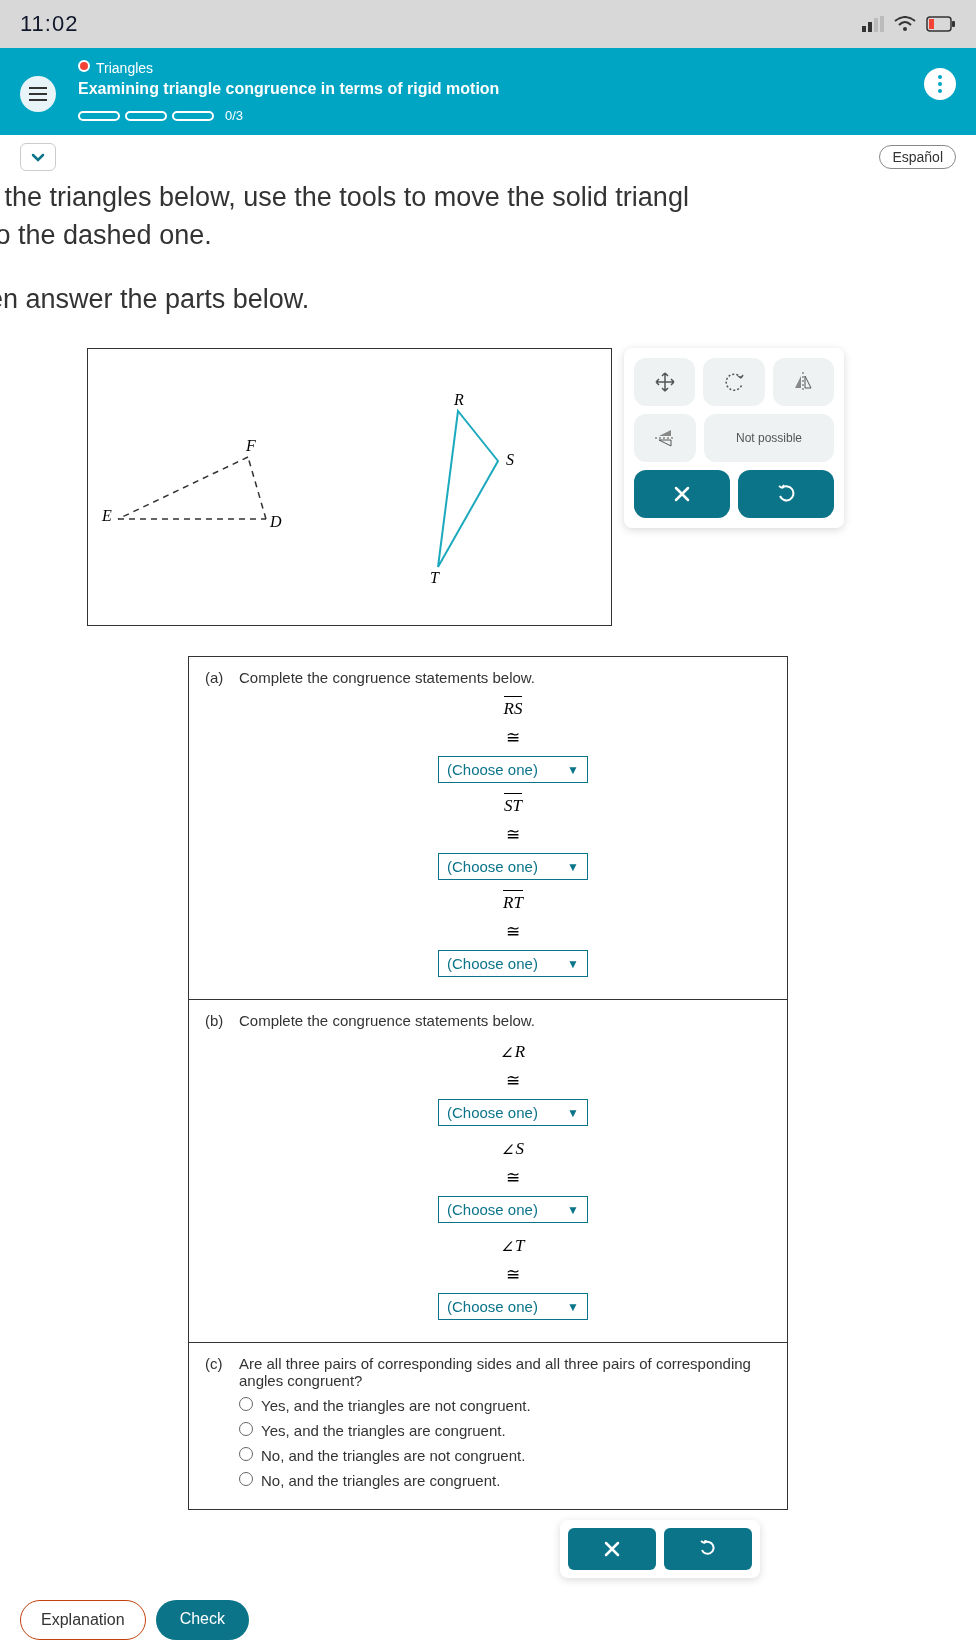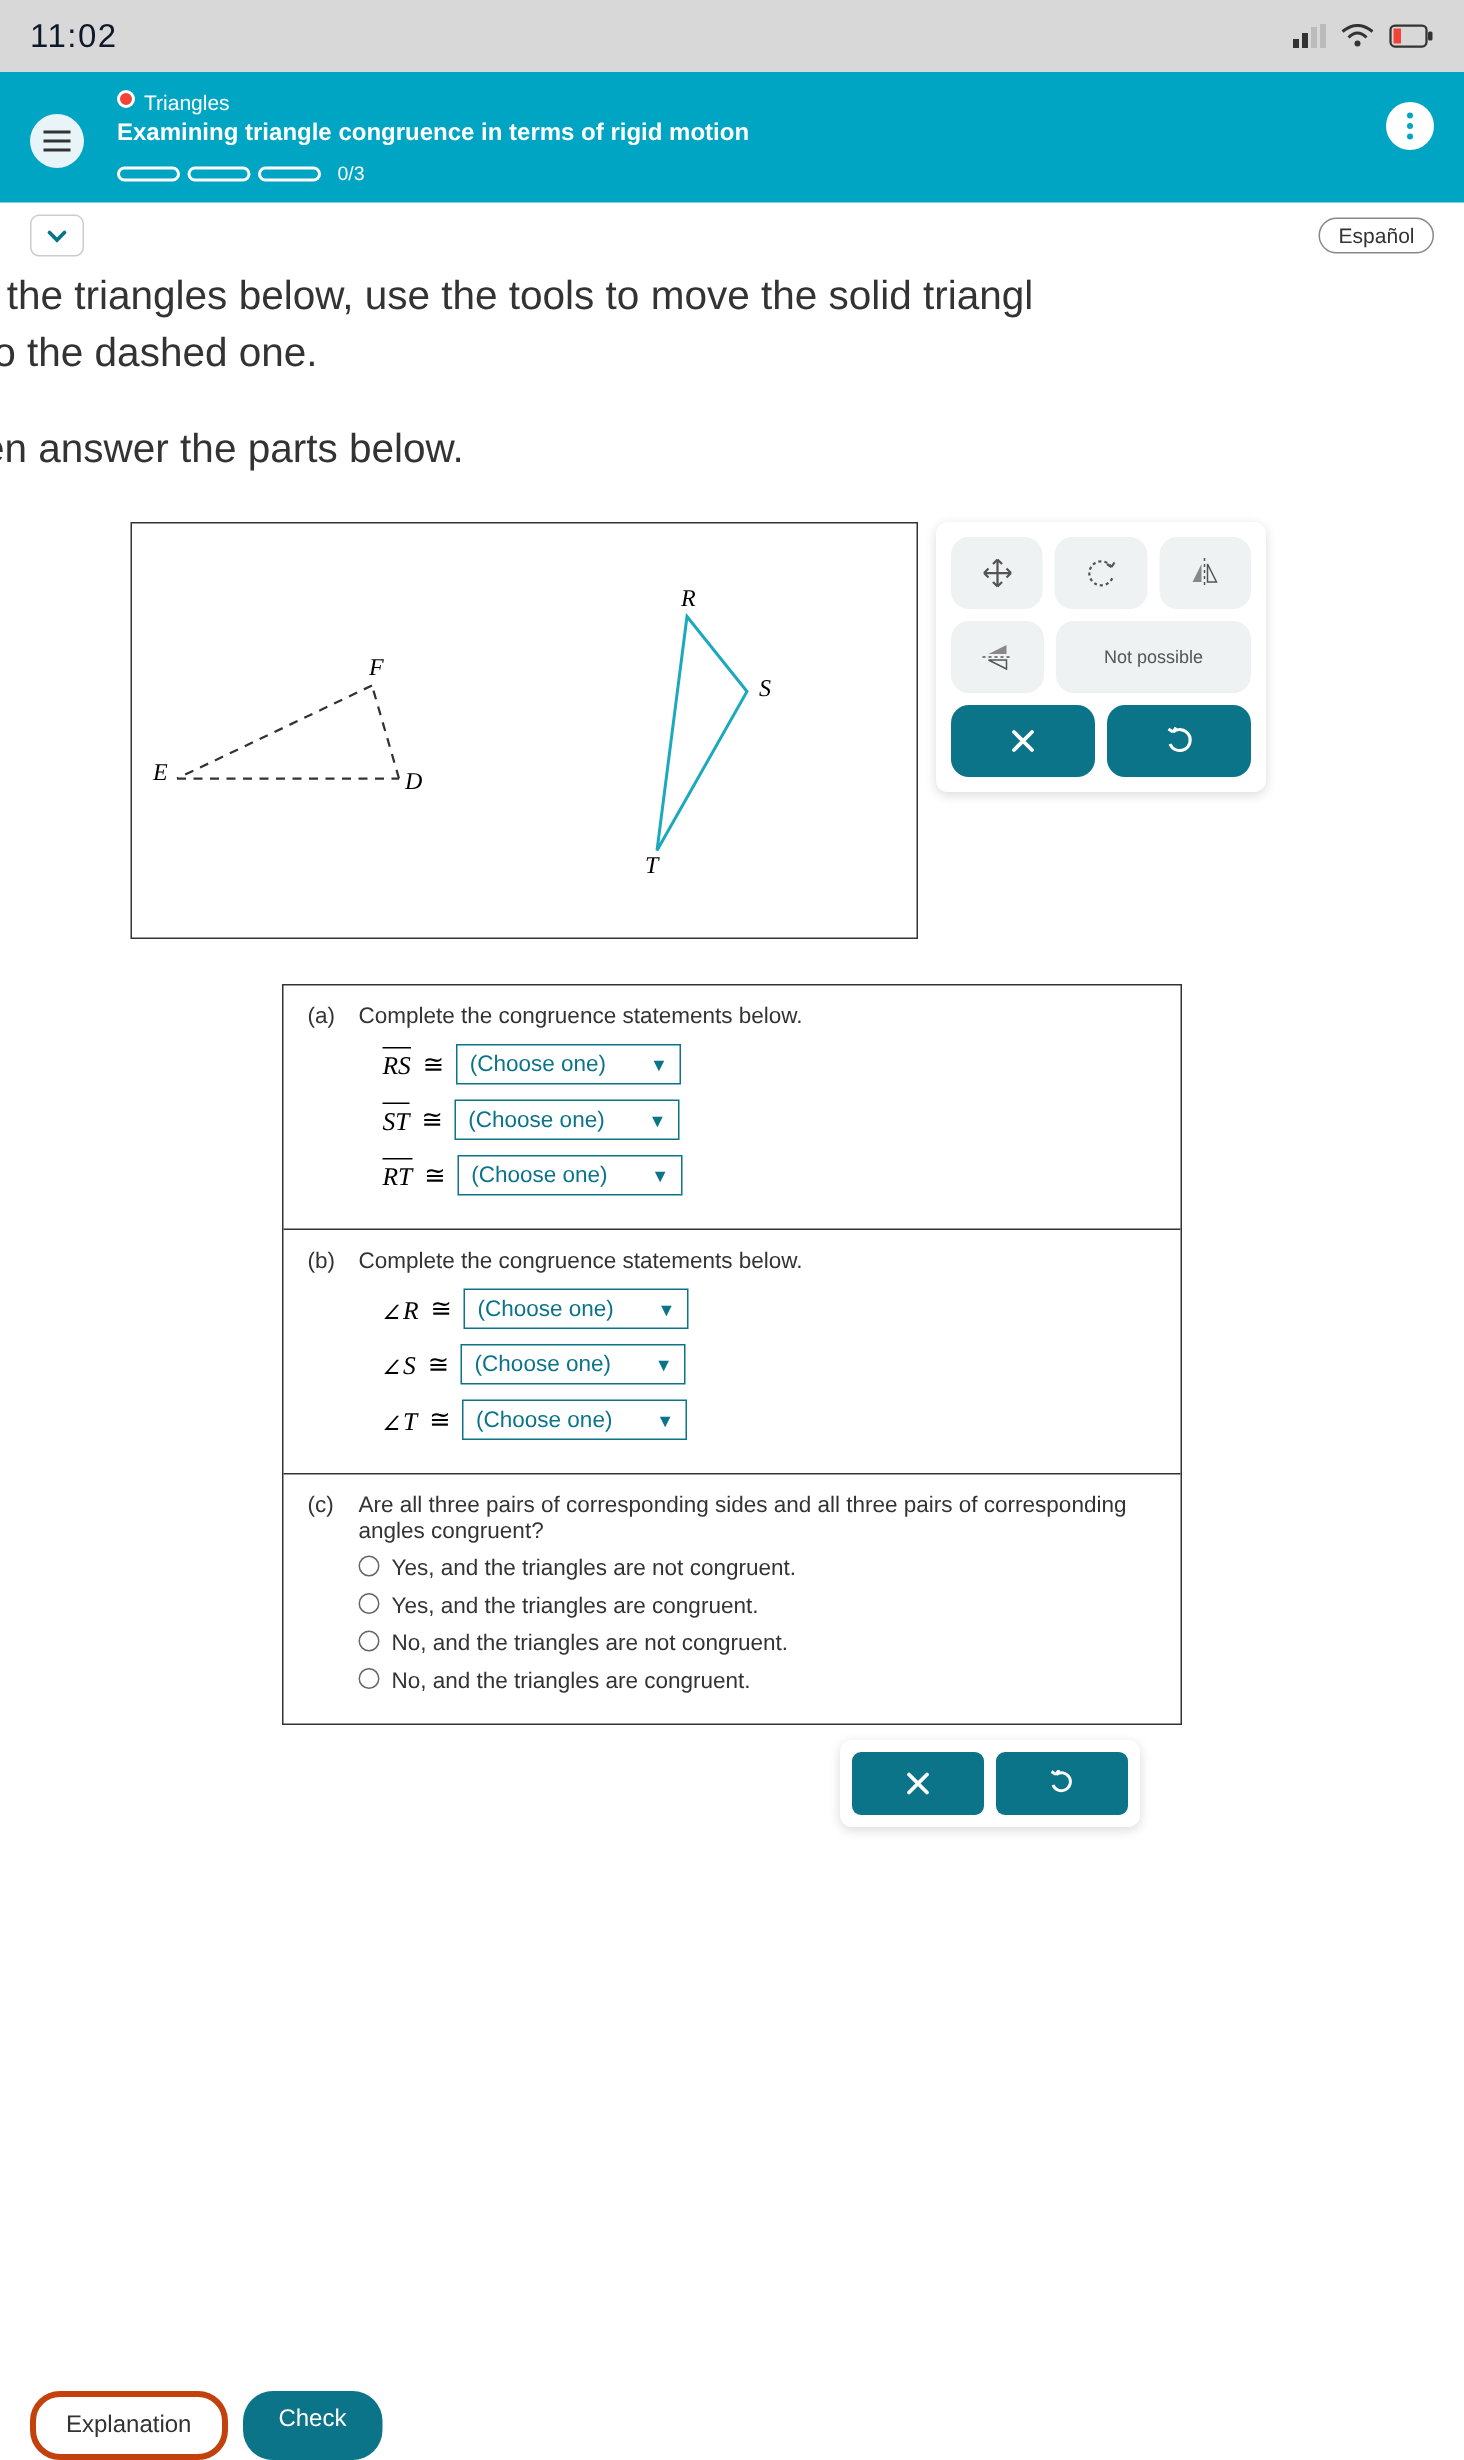"RS" .congr-row { flex-direction: none -> column }
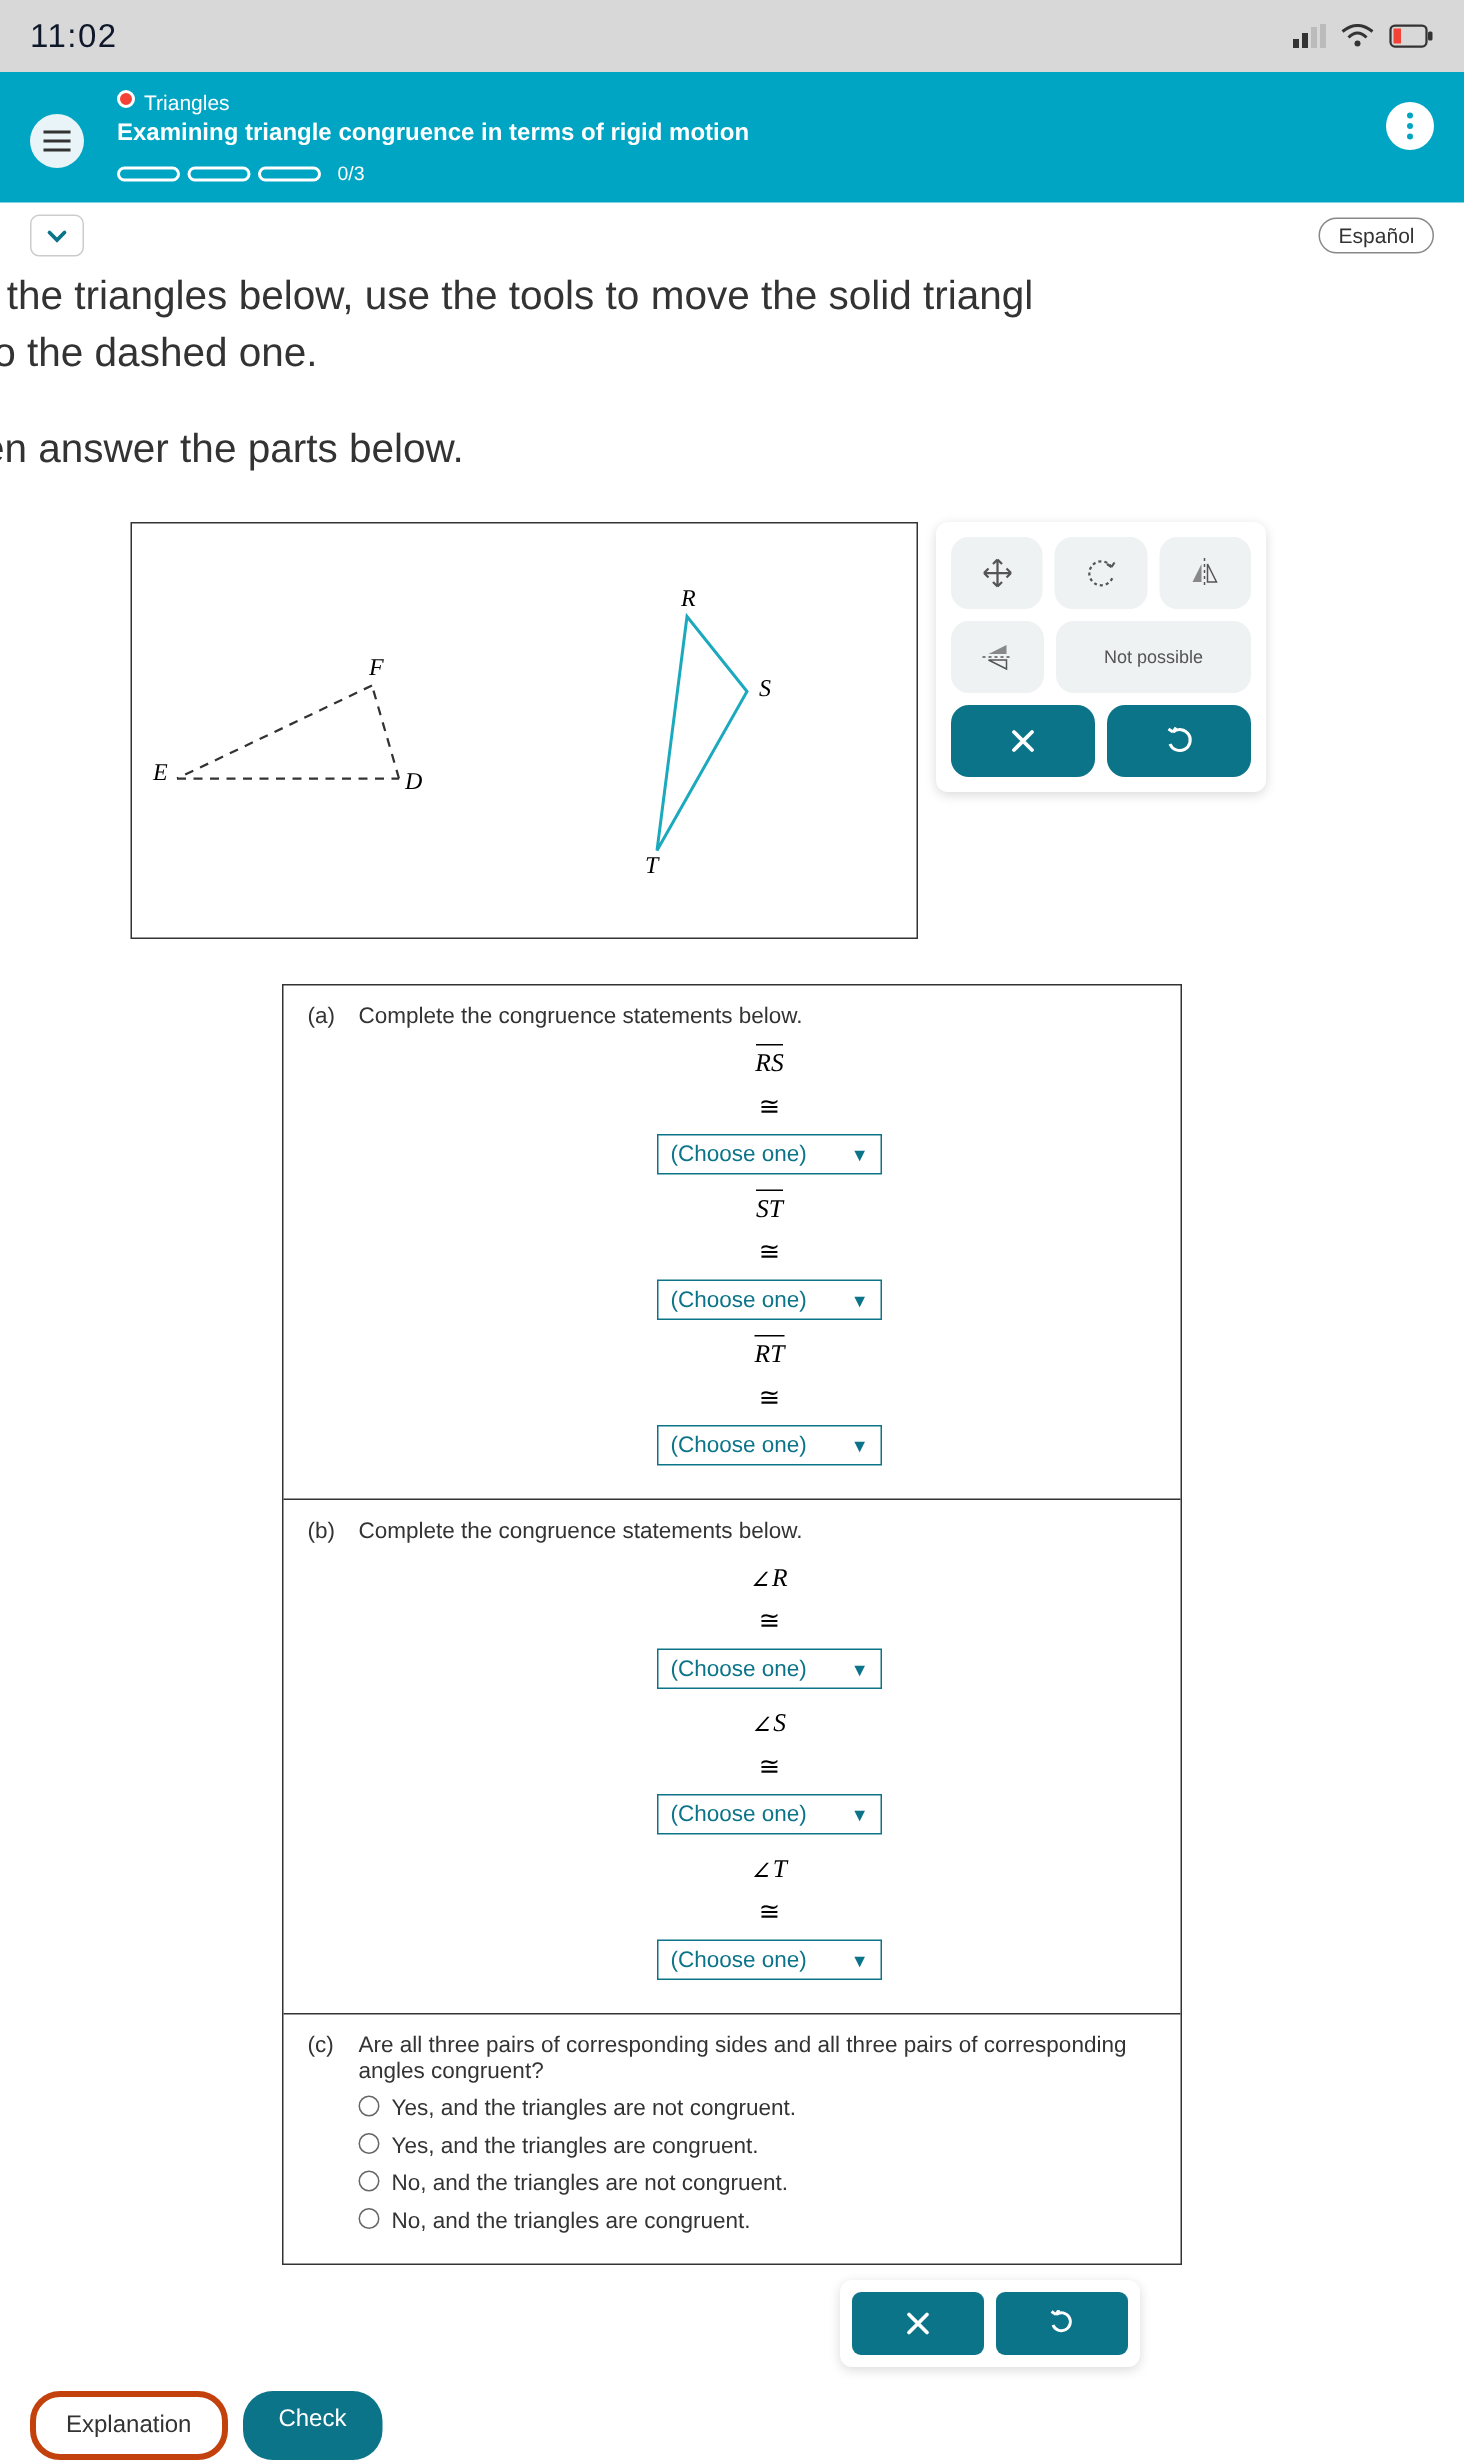"Explanation" .expl-btn { border: 4px solid #c2410c -> 1px solid #c2410c }
